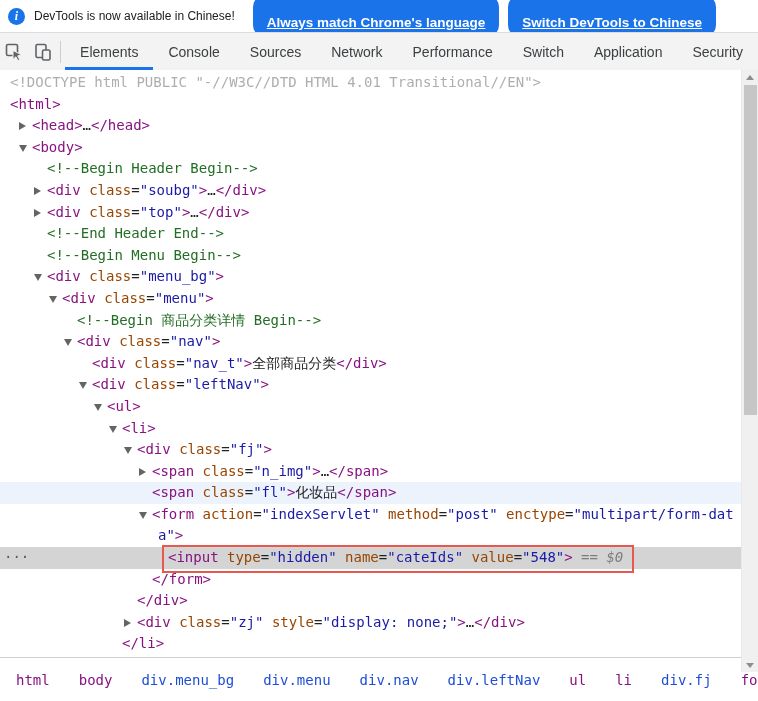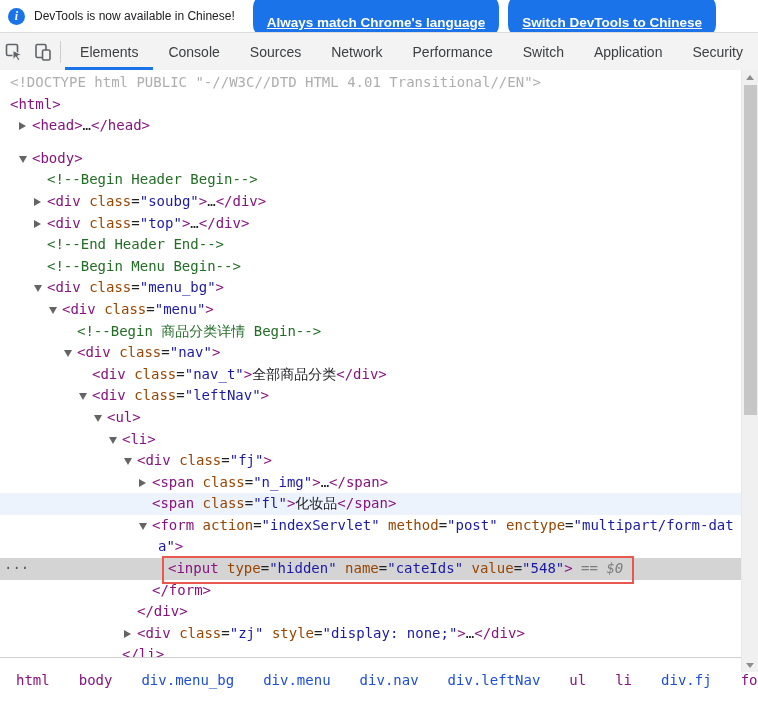"<body>" div.row { margin-top: 11px -> none }
